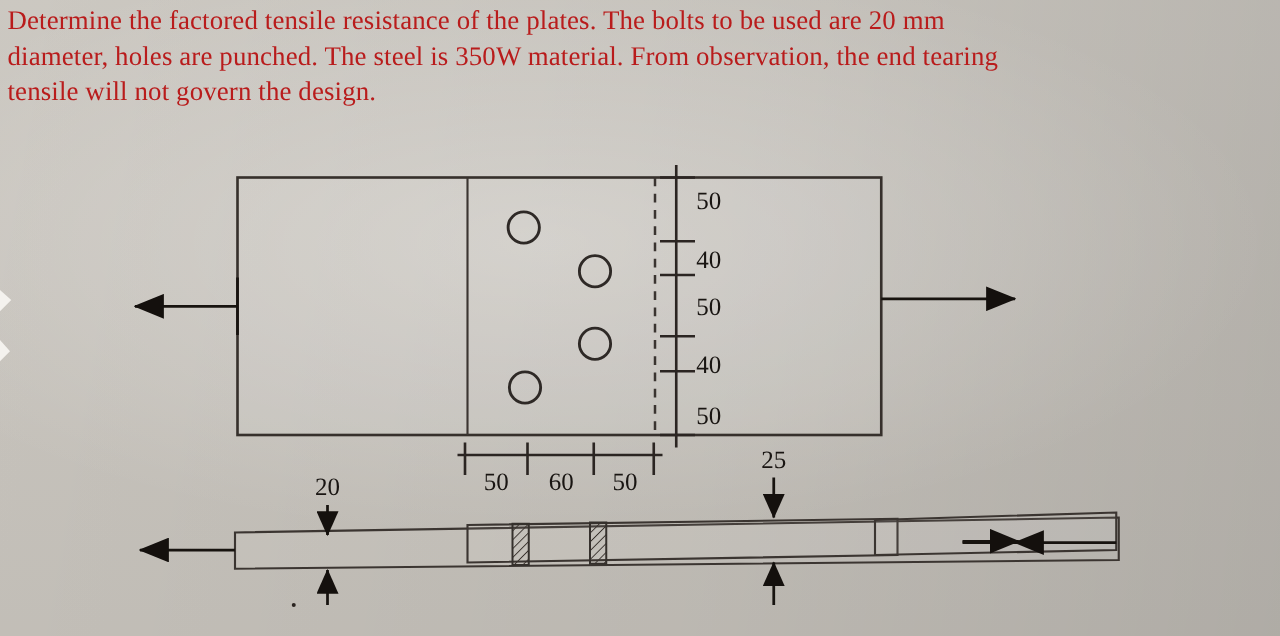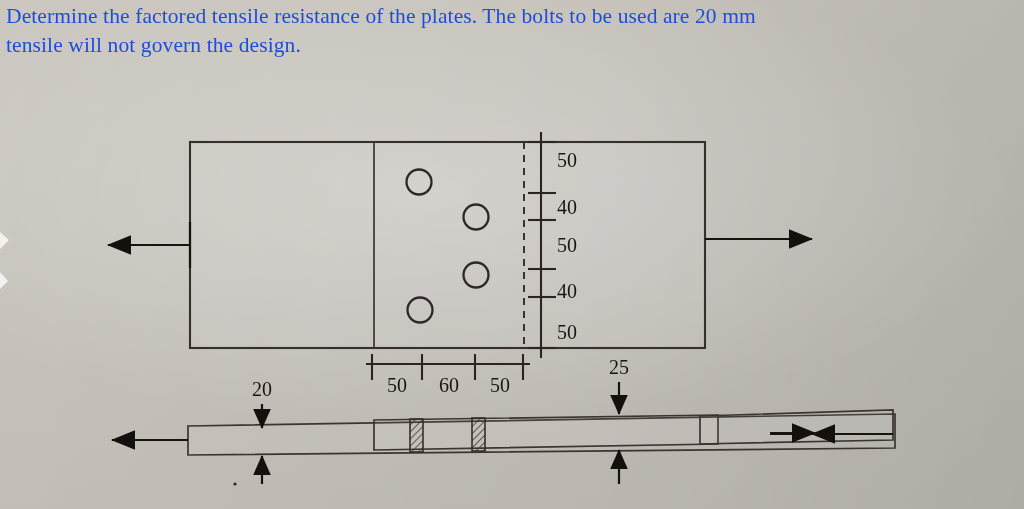"Determine the factored tensile" #prompt-text { color: #1d4ed8 -> #b91c1c }
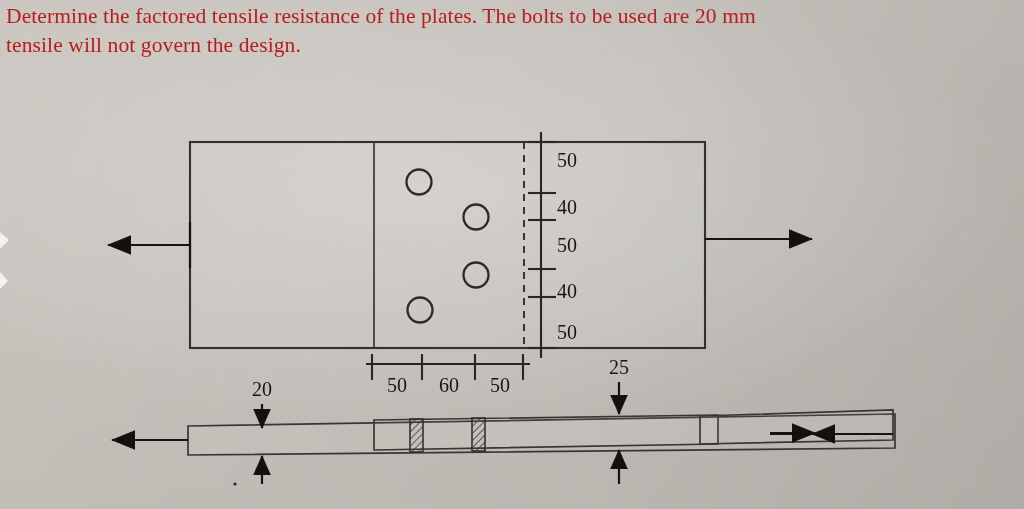"diameter, holes are punched. The" p { html: none -> <p>diameter, holes are punched. The steel is 350W material. From observation, the end tearing</p> }
